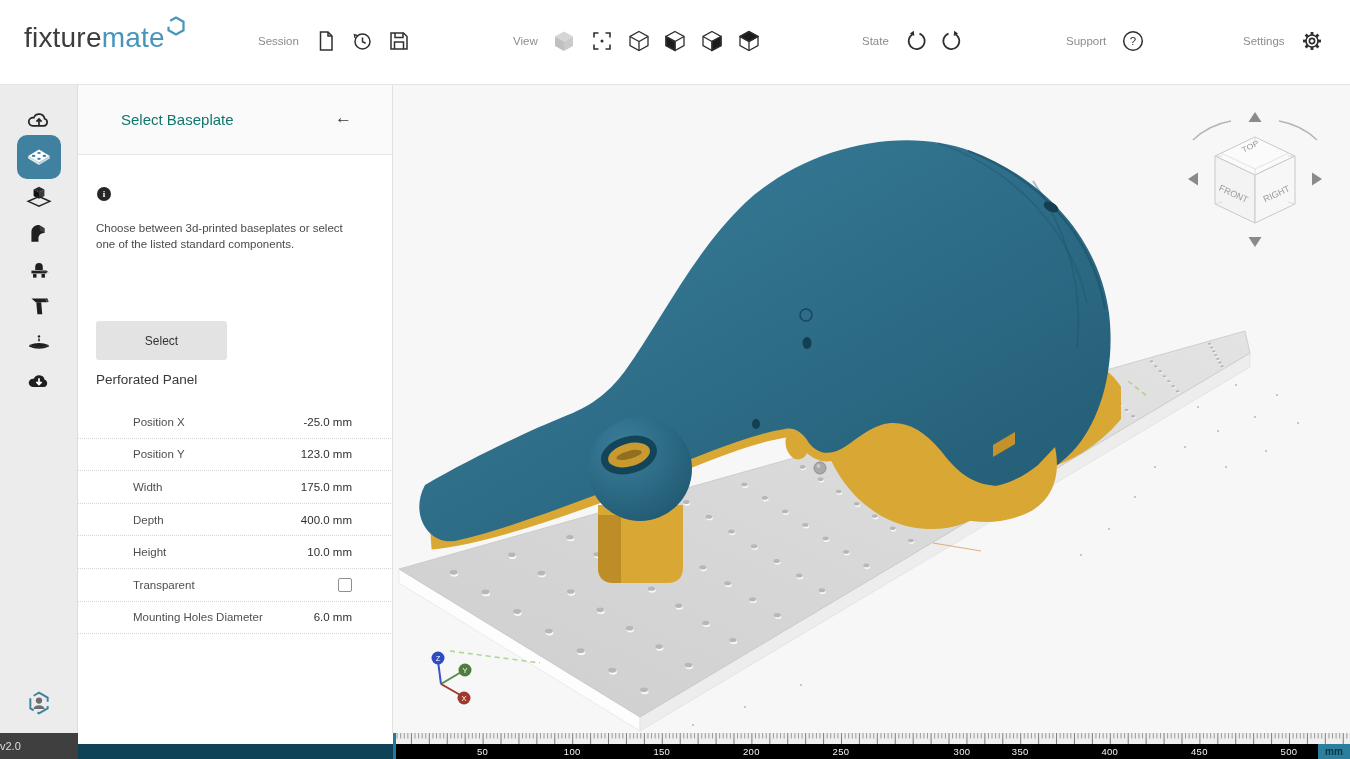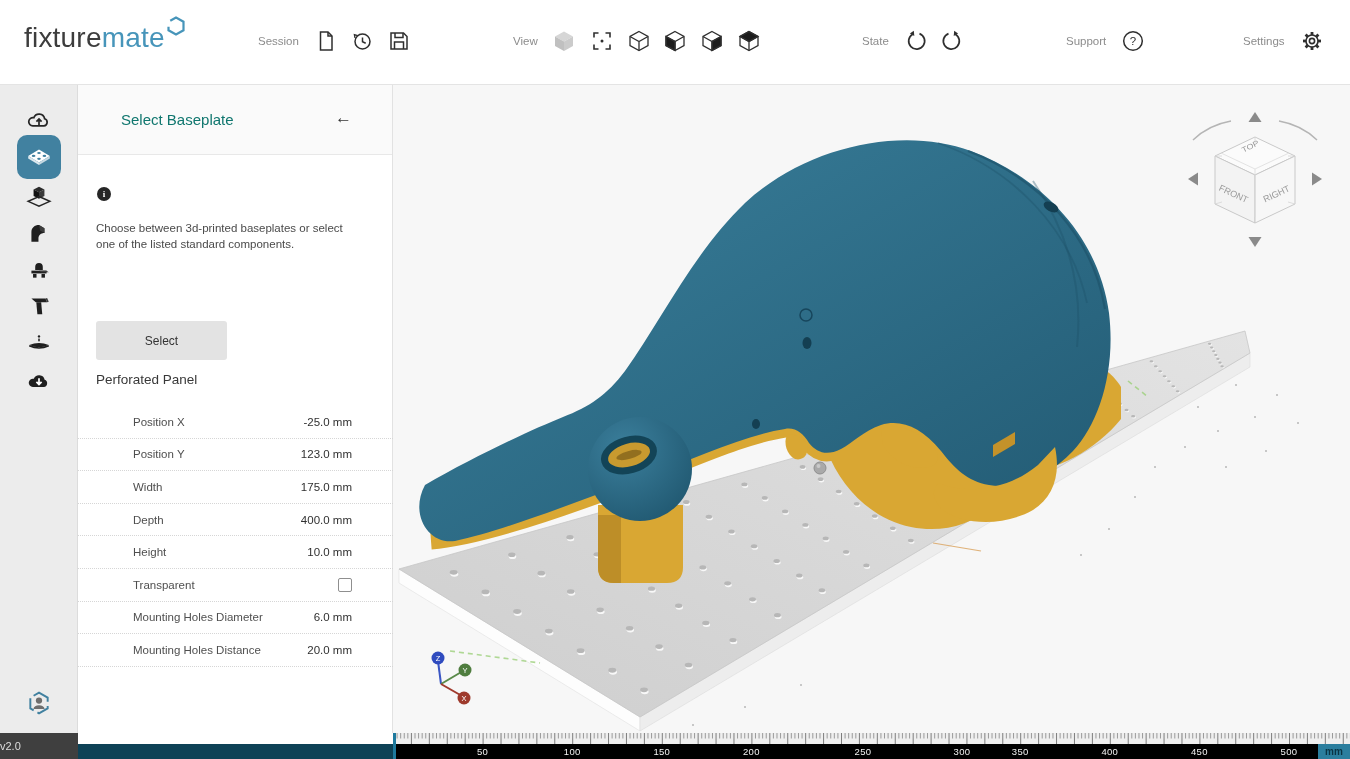"Mounting Holes Distance" div.prow { html: <div> <span>Mounting Holes Distance</span> <span>20.0 mm</span> </div> -> none }
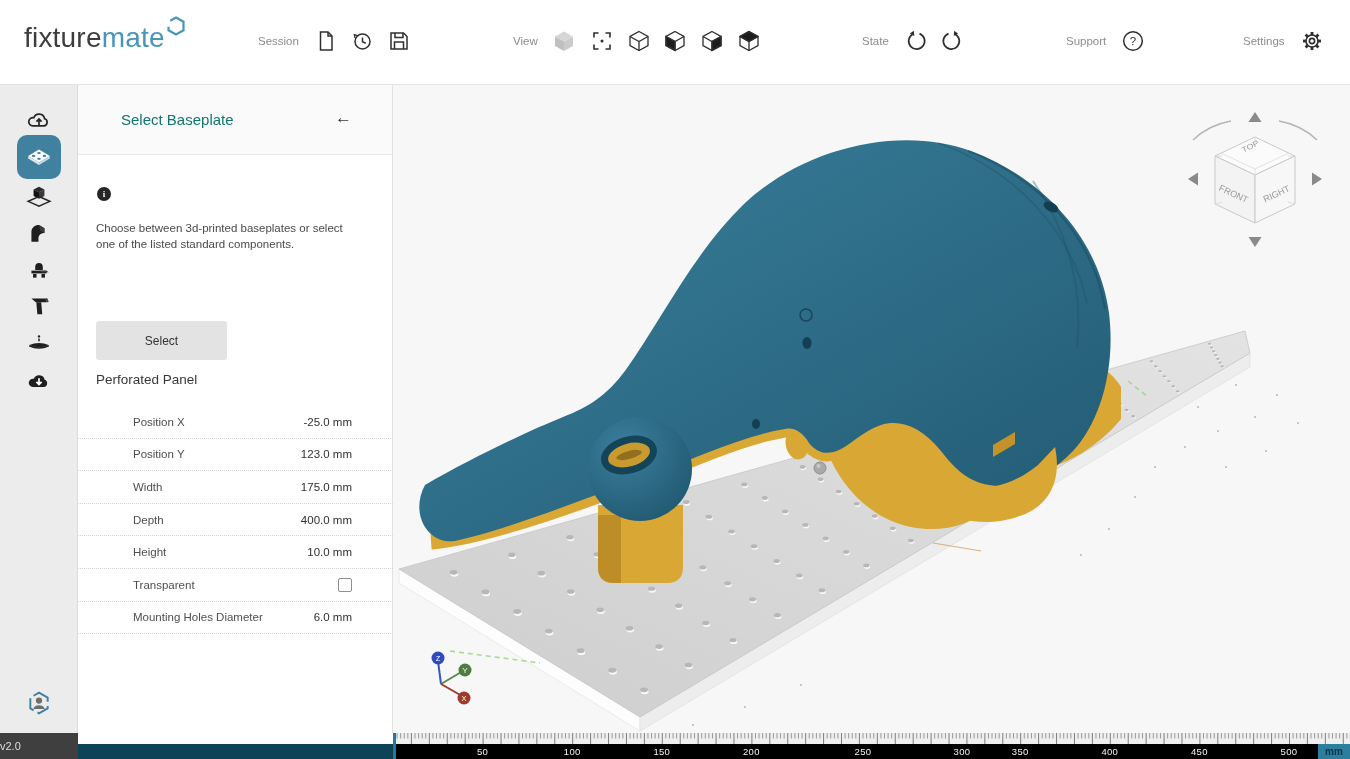"250" span.ruler-num { margin-left: 22px -> none }
